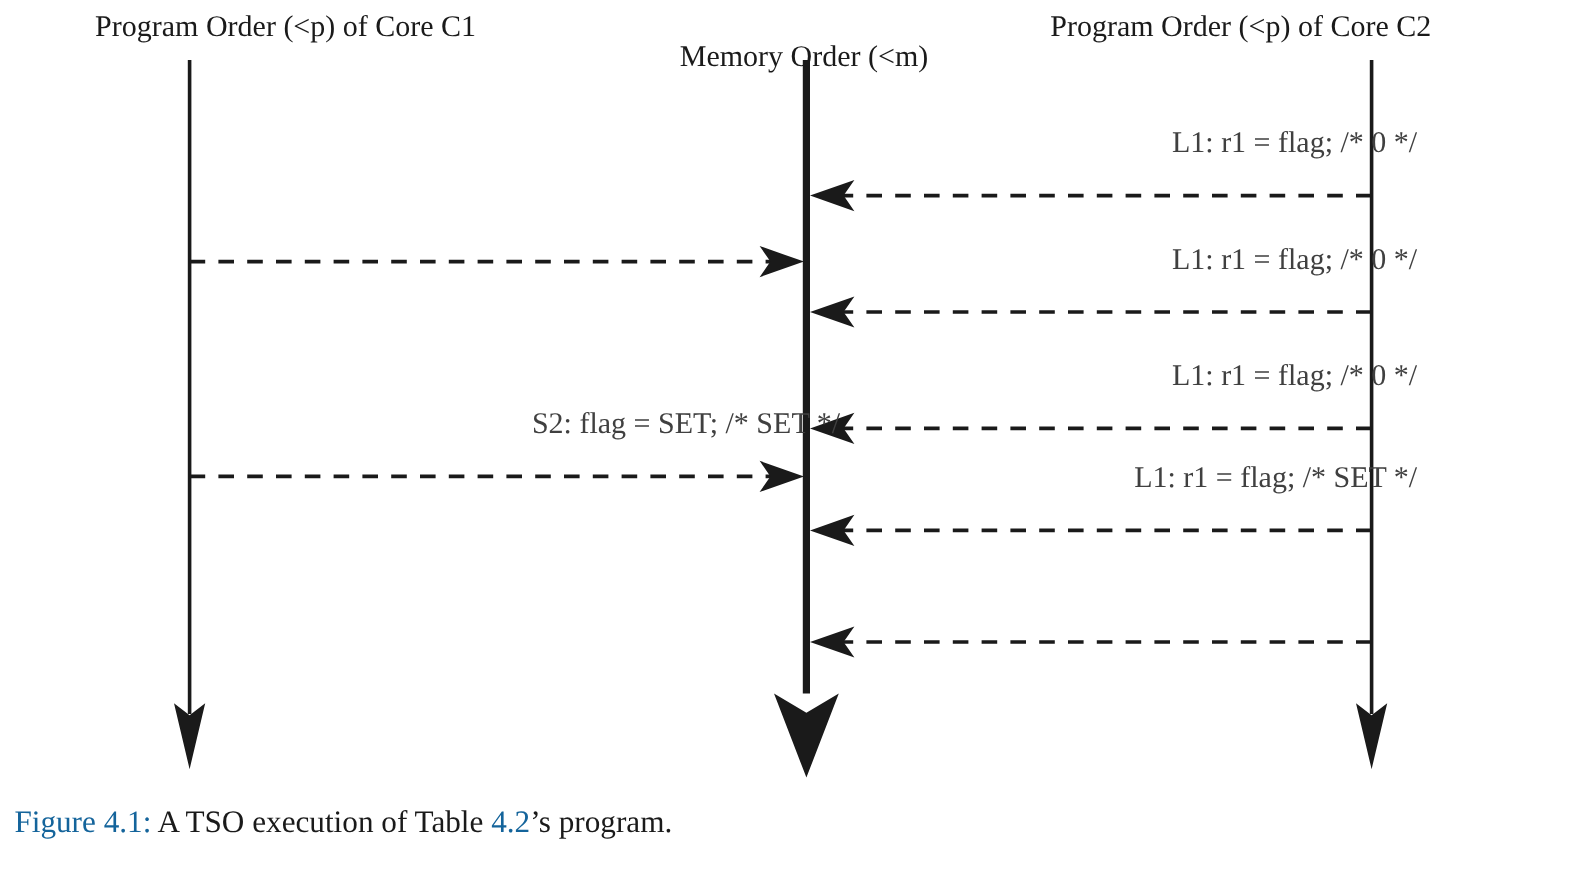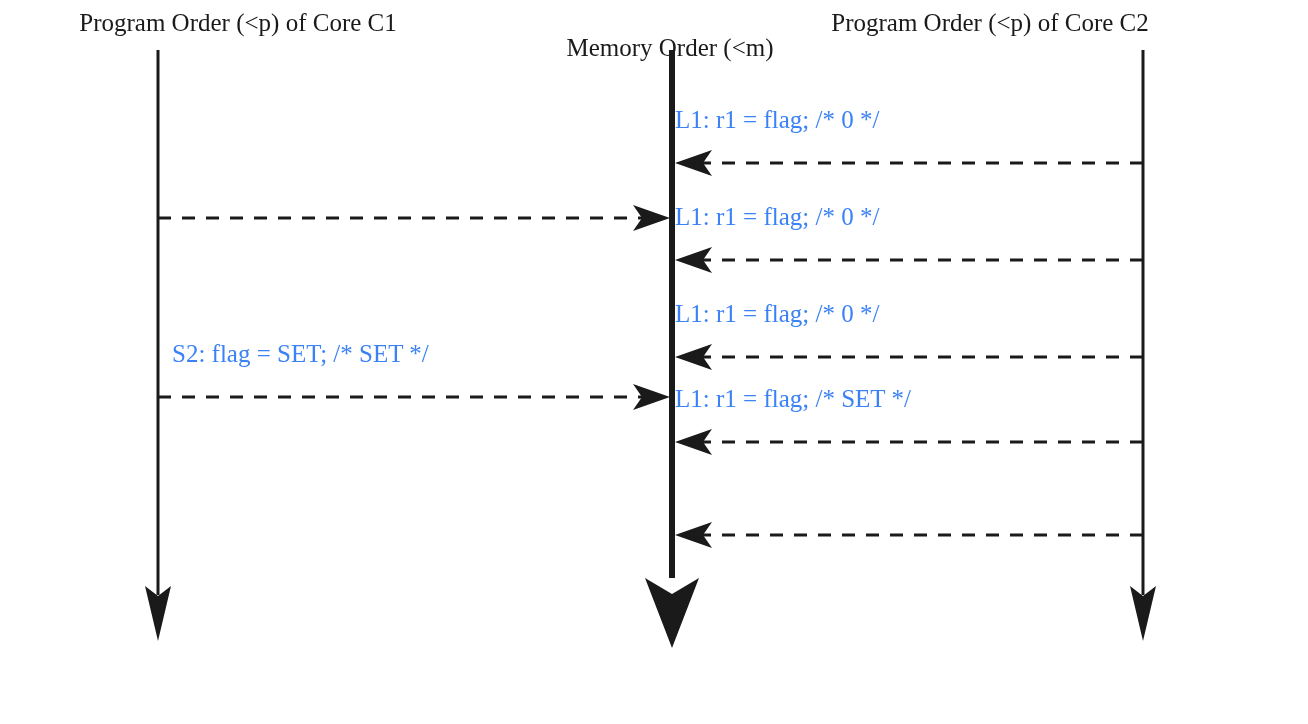"Program Order (<p) of Core C2" #header-c2 { left: 760px -> 804px }
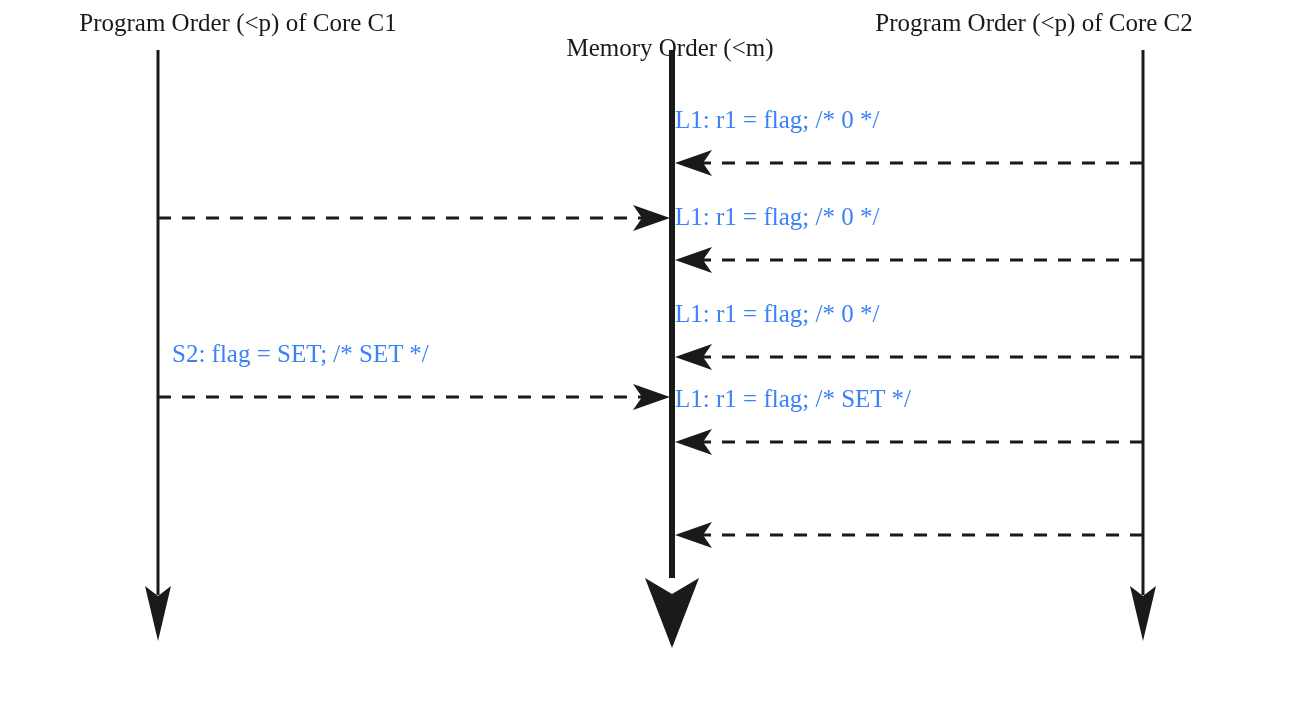"L1: r1 = flag; /*" .edge-label { color: #3b82f6 -> #404040; margin-left: none -> 38px; text-align: left -> right }
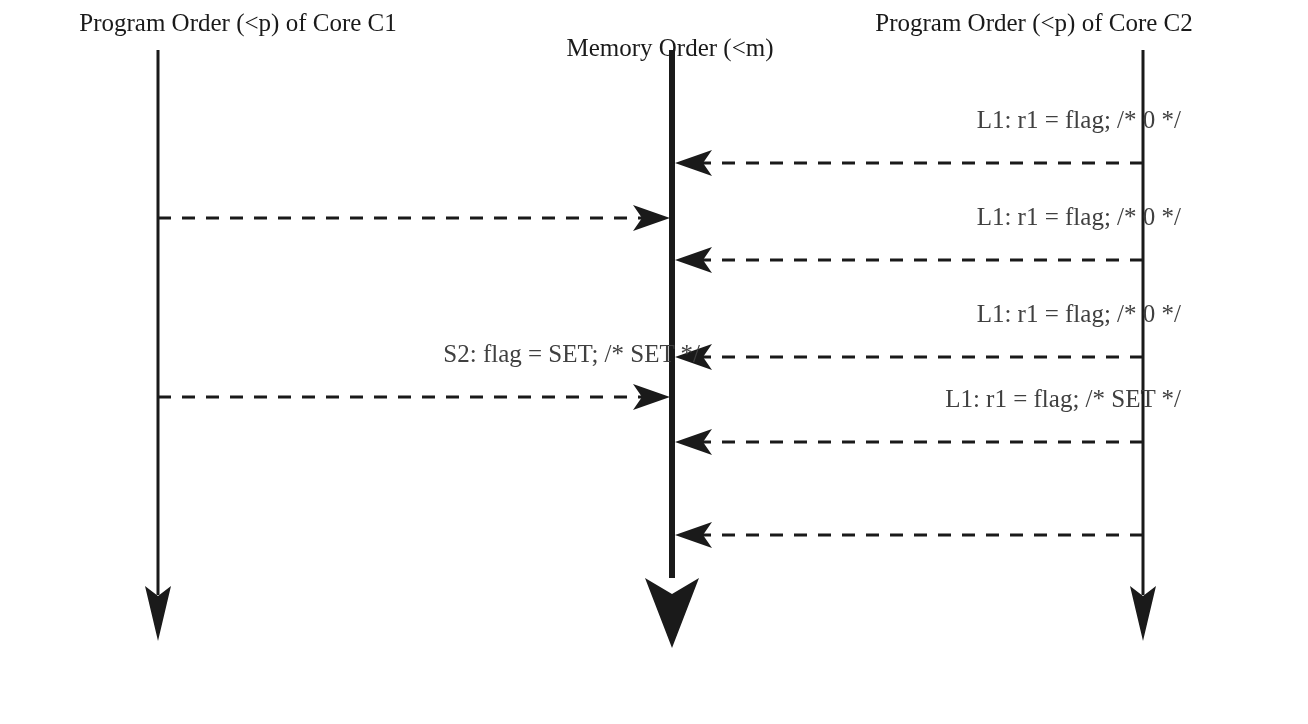"Figure 4.1: A TSO execution" div { html: none -> <div><span>Figure 4.1:</span><span> A TSO execution of Table </span><span>4.2</span><span>’s program.</span></div> }
